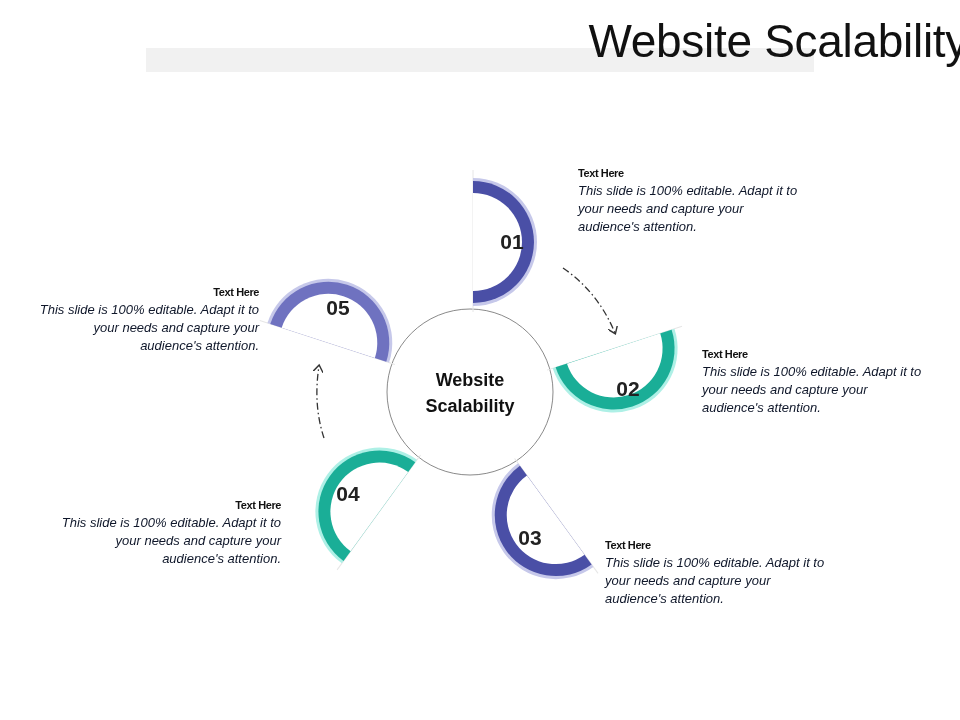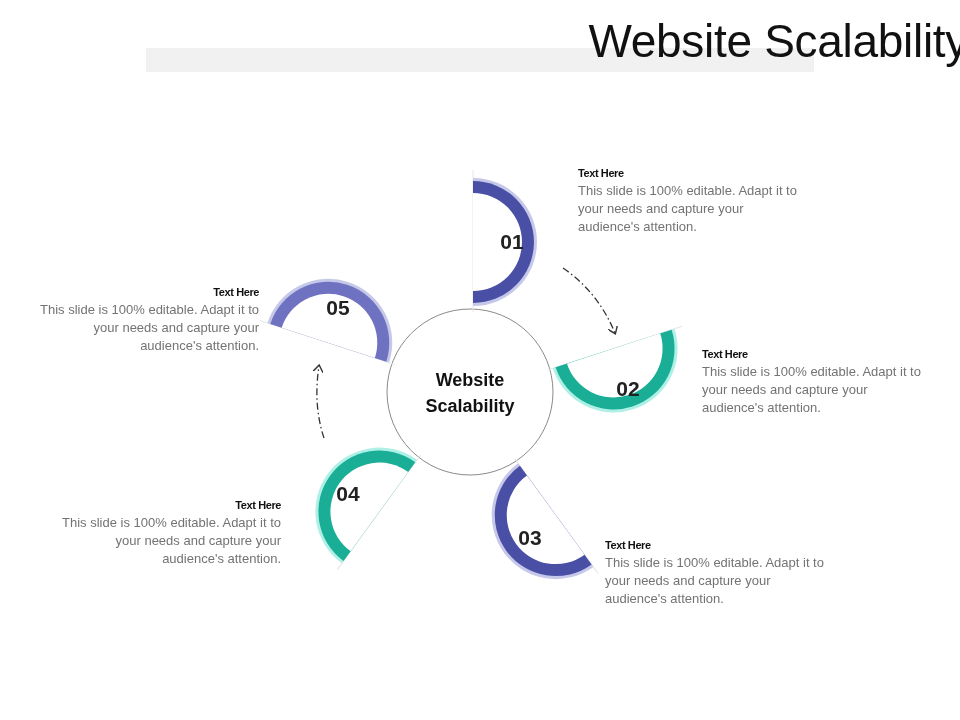"This slide is 100% editable." .block .b { color: #737373 -> #0f172a; font-style: none -> italic }
